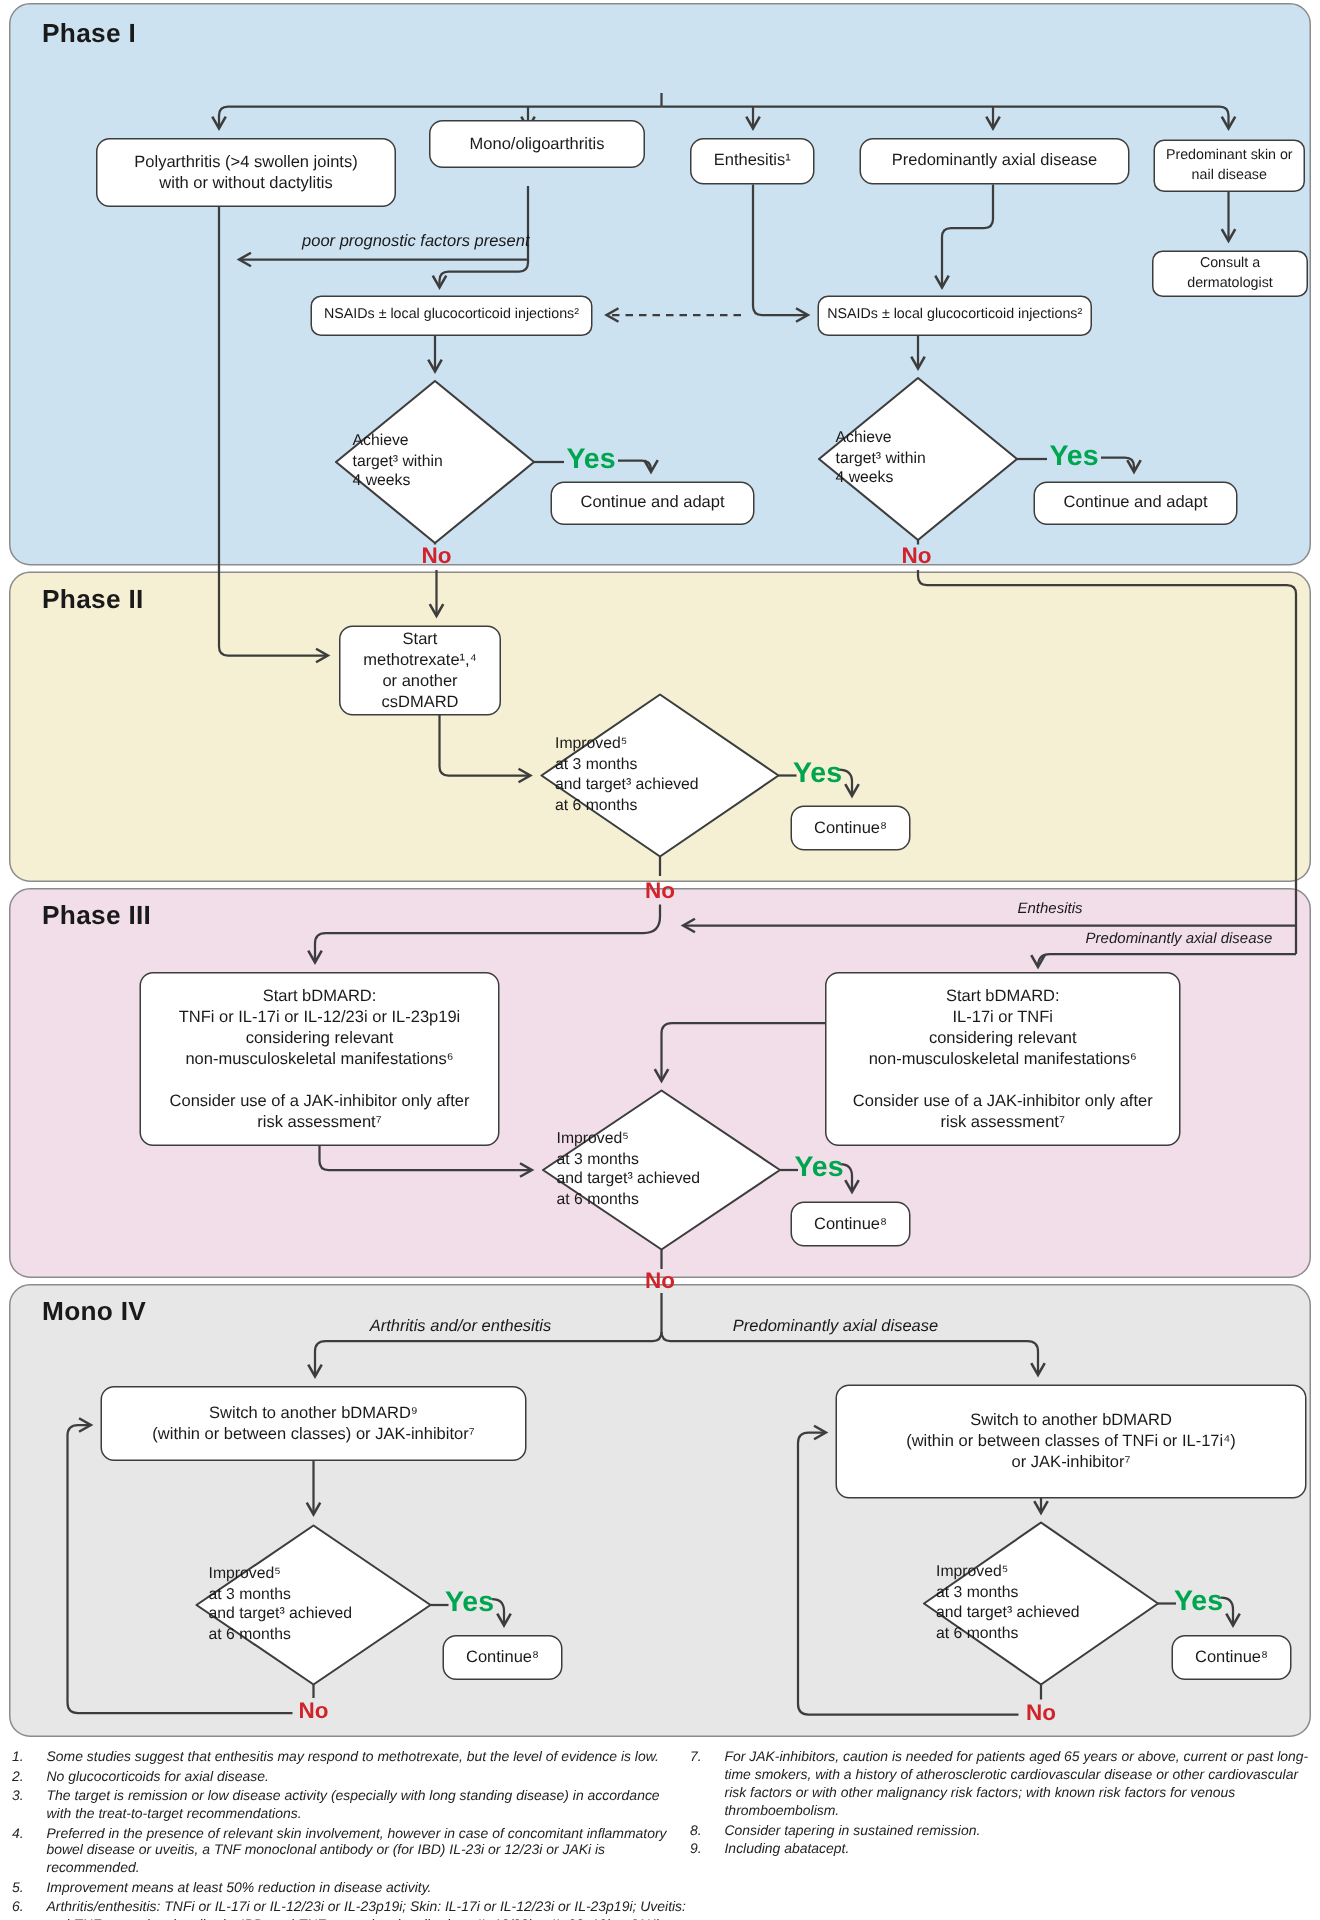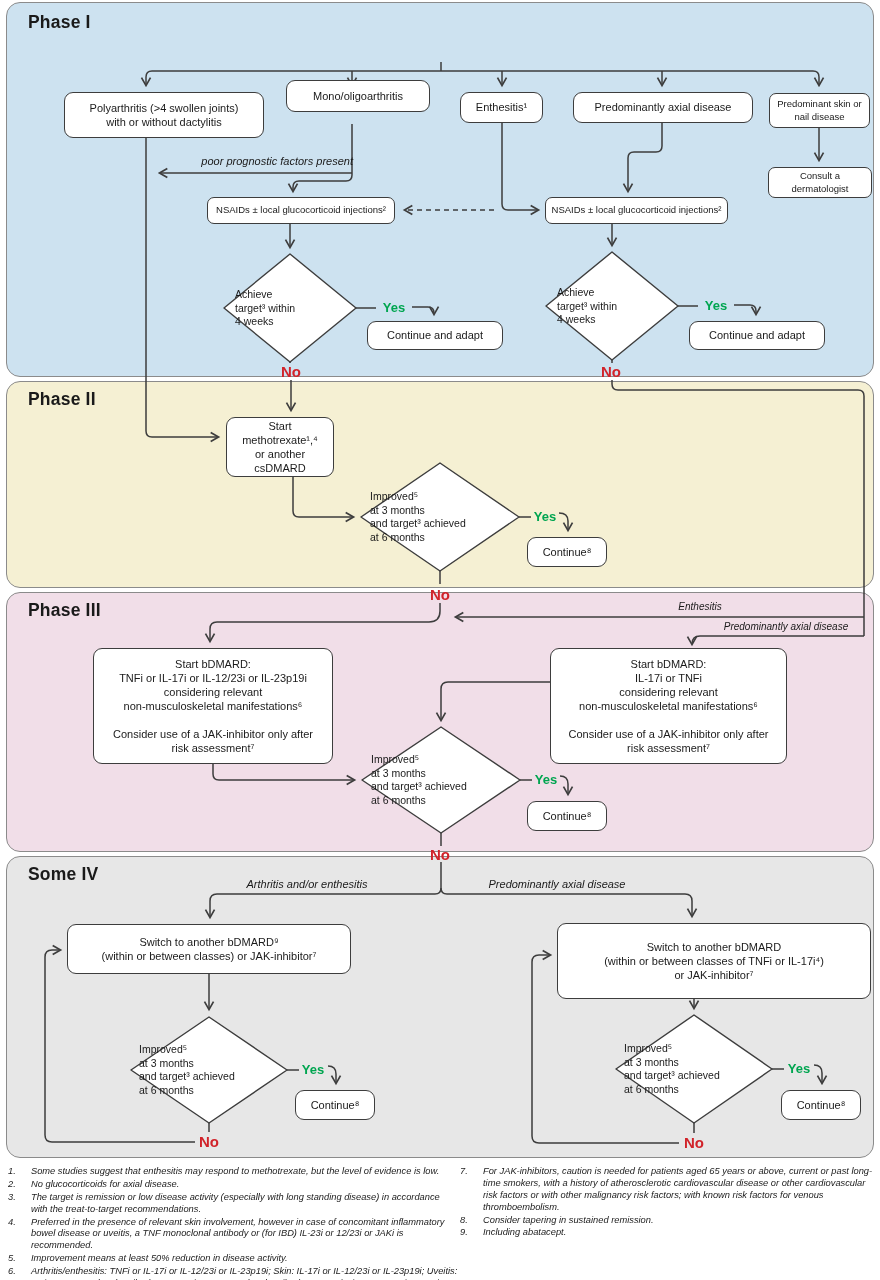"Yes" .yes { font-size: 13px -> 19px }
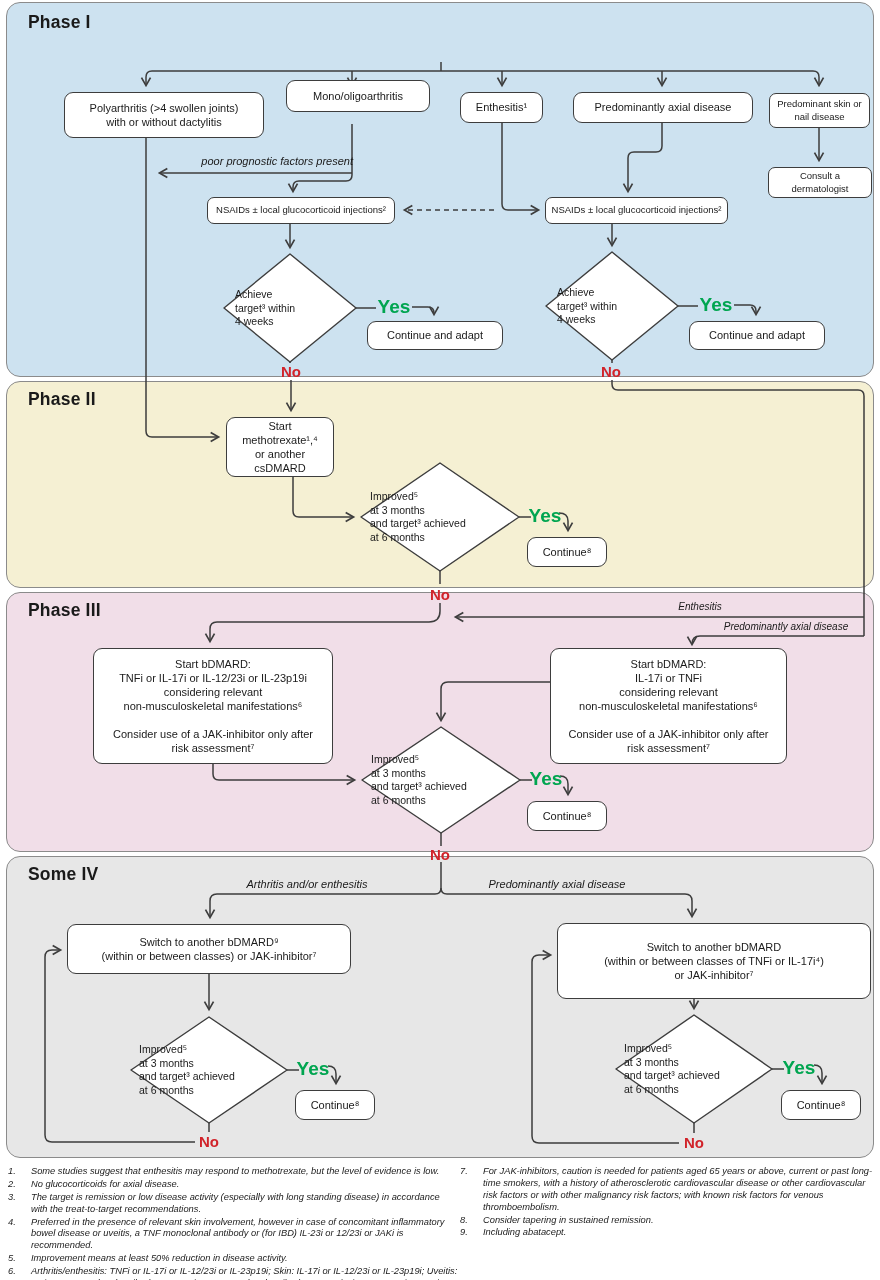"Some IV" div.phase-label { text: Some -> Mono }
